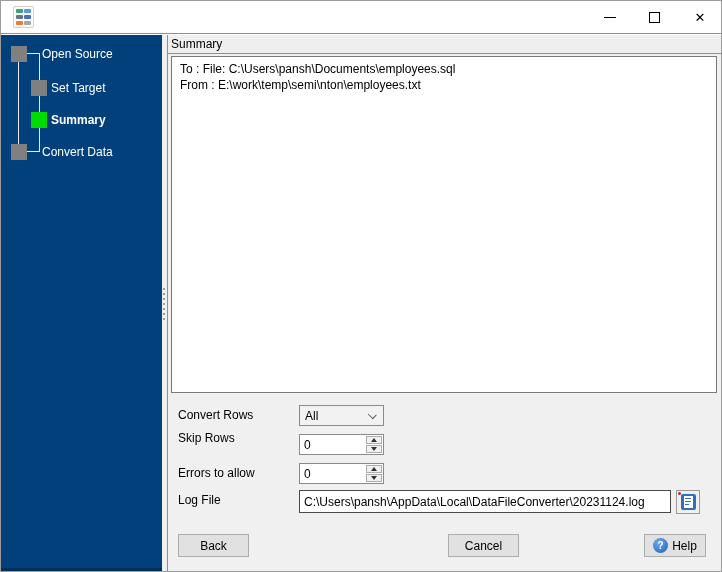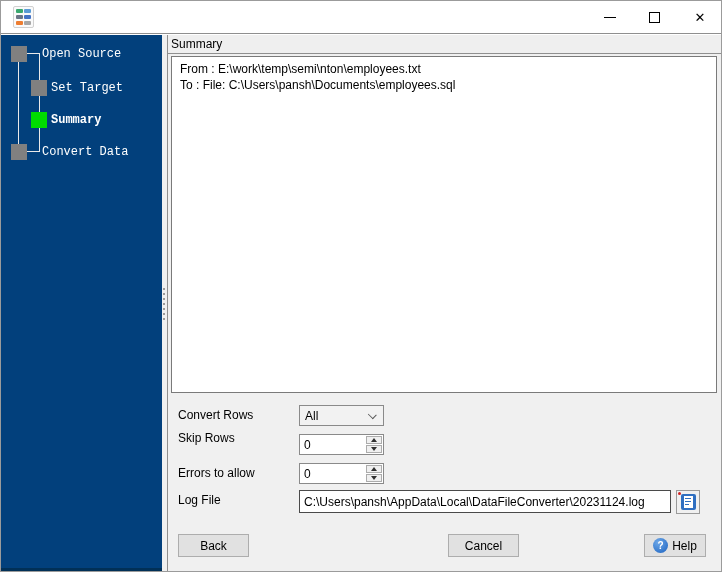"Open Source" #sidebar { font-family: Liberation Mono, monospace -> none }
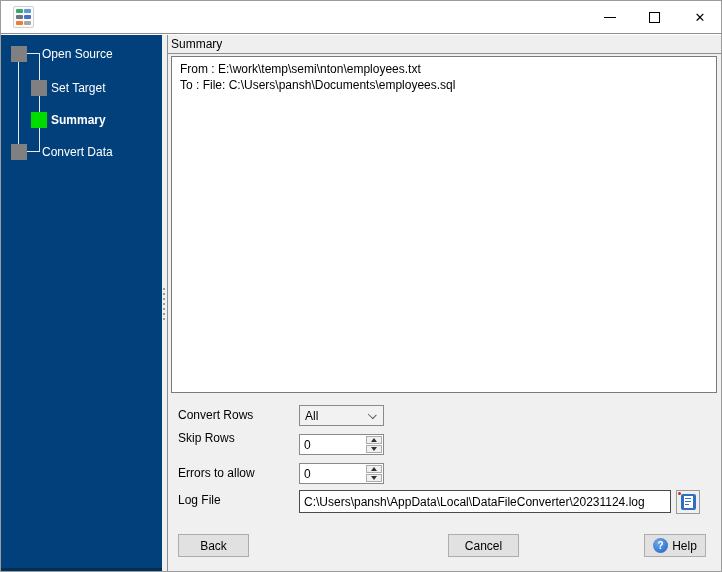"From :" div { order: before "To : File:" -> after "To : File:" }
